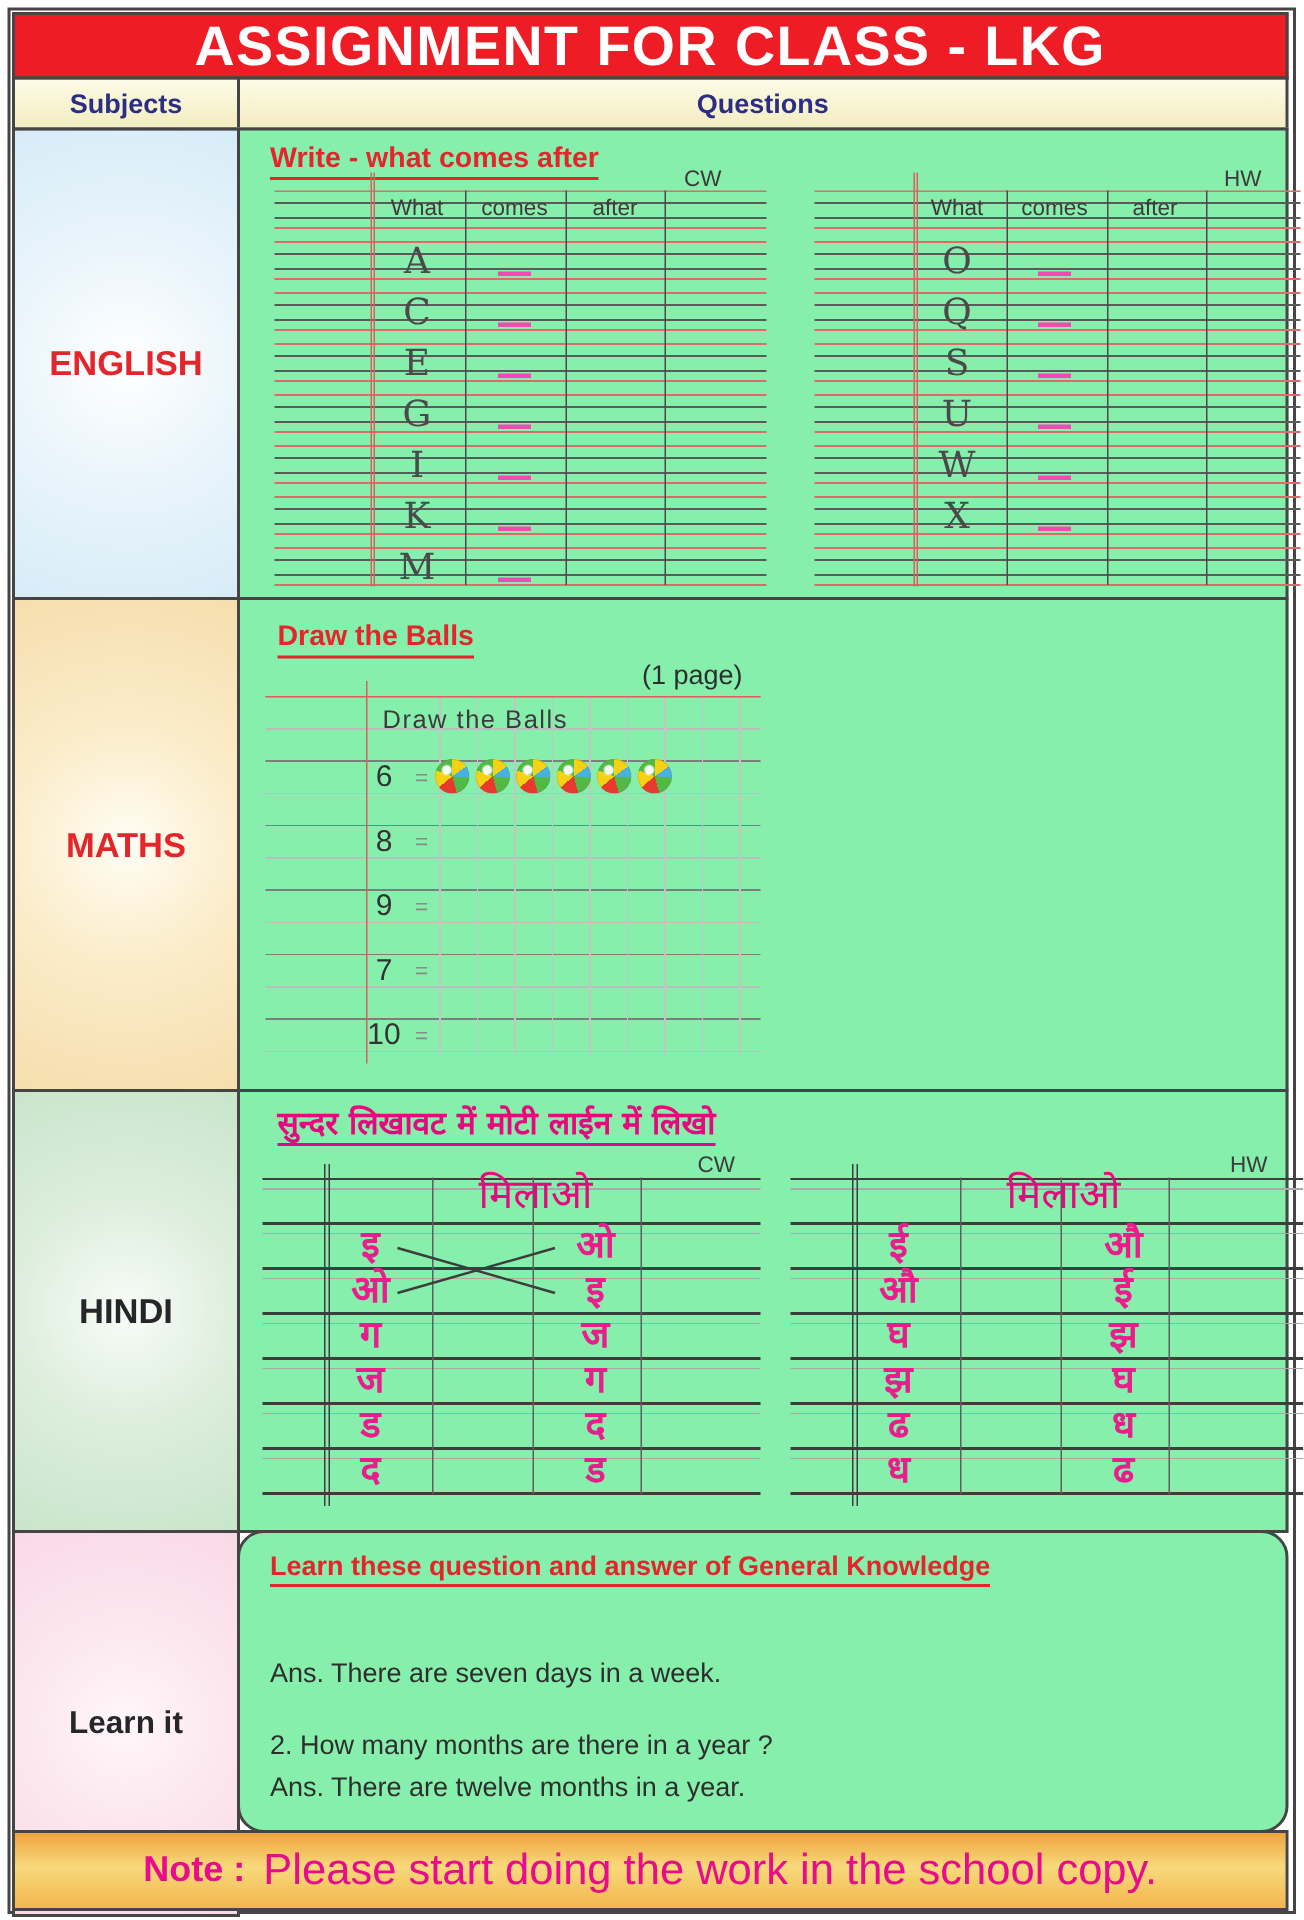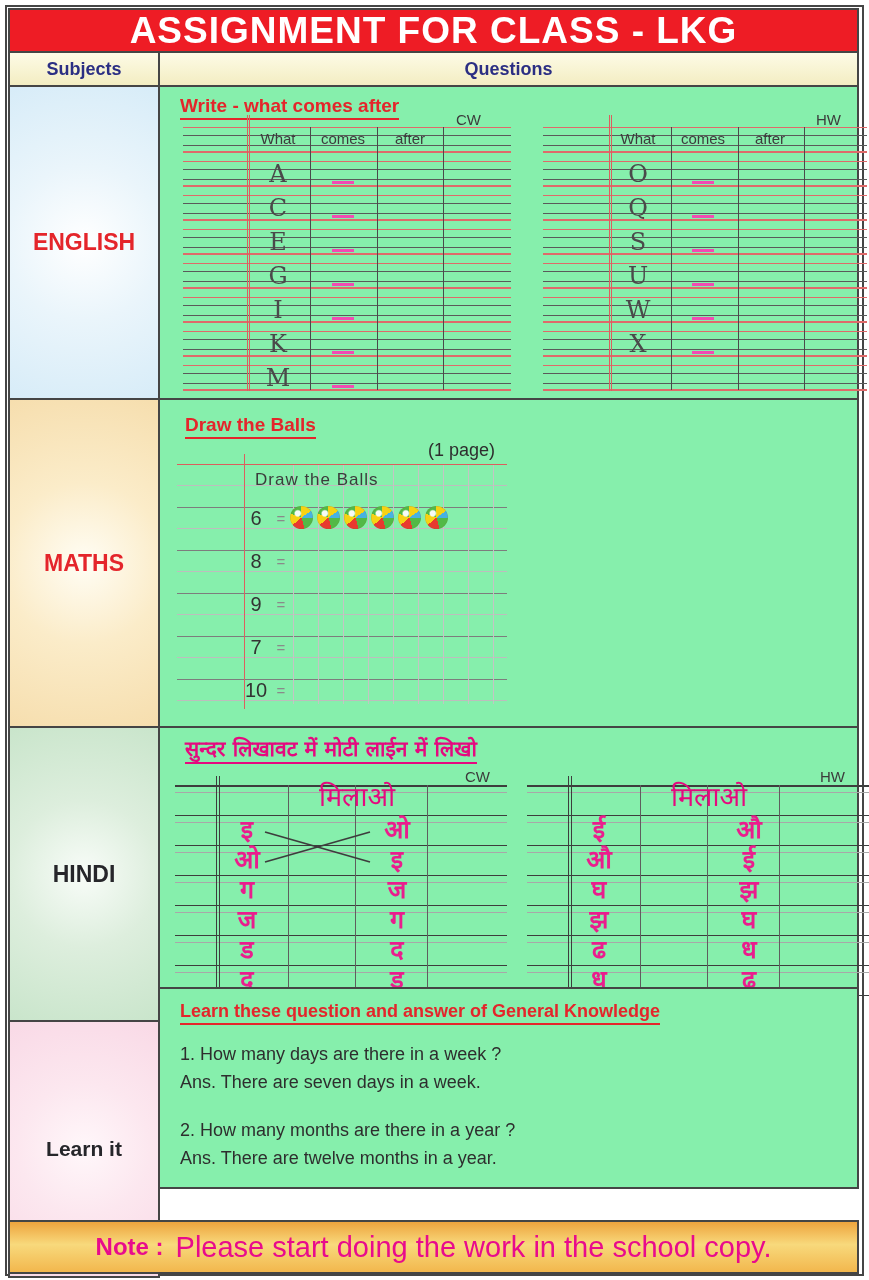"Learn these question and answer" .q-learn { border-radius: none -> 18px; top: 987px -> 1020px }
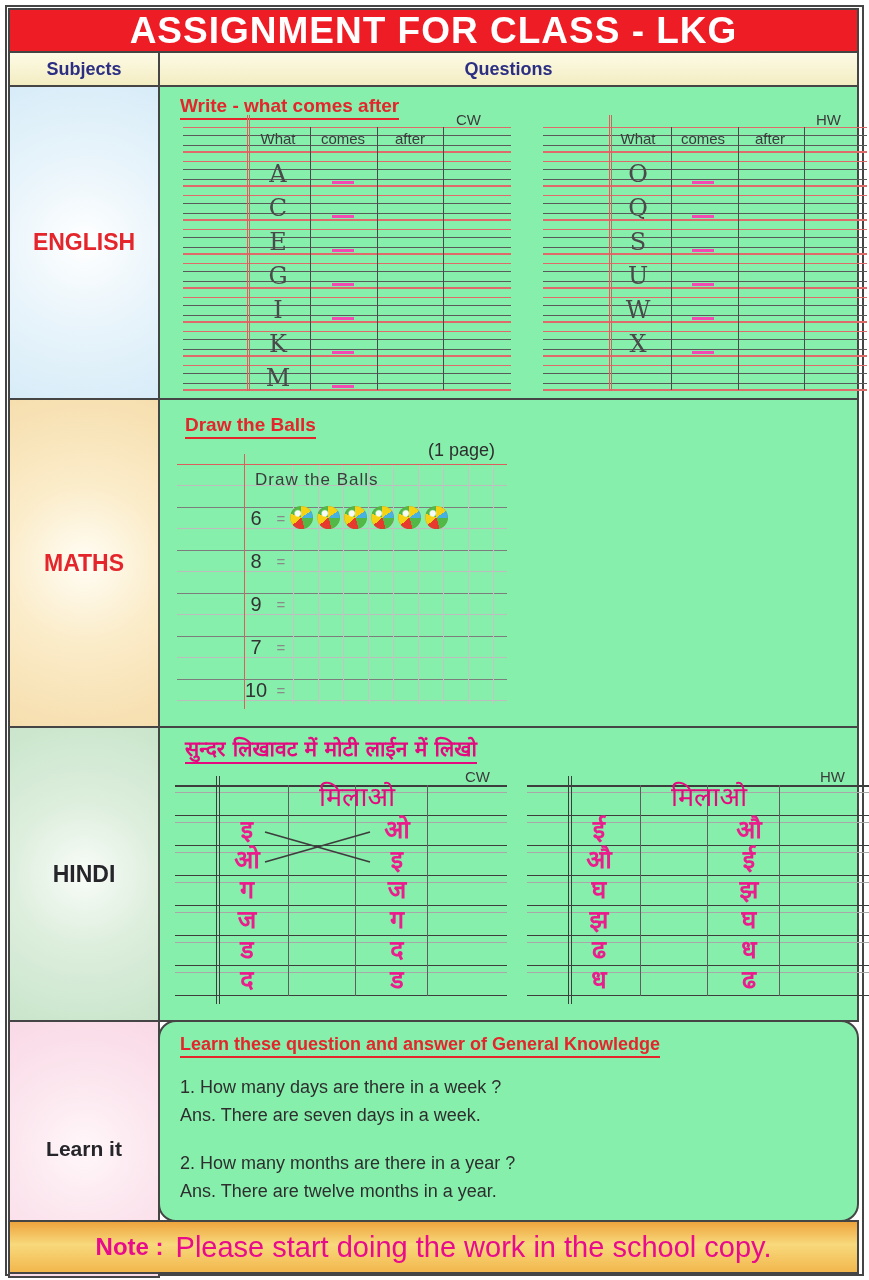"1. How many days are" div.qa-line { html: <div>1. How many days are there in a week ?</div> -> none }
